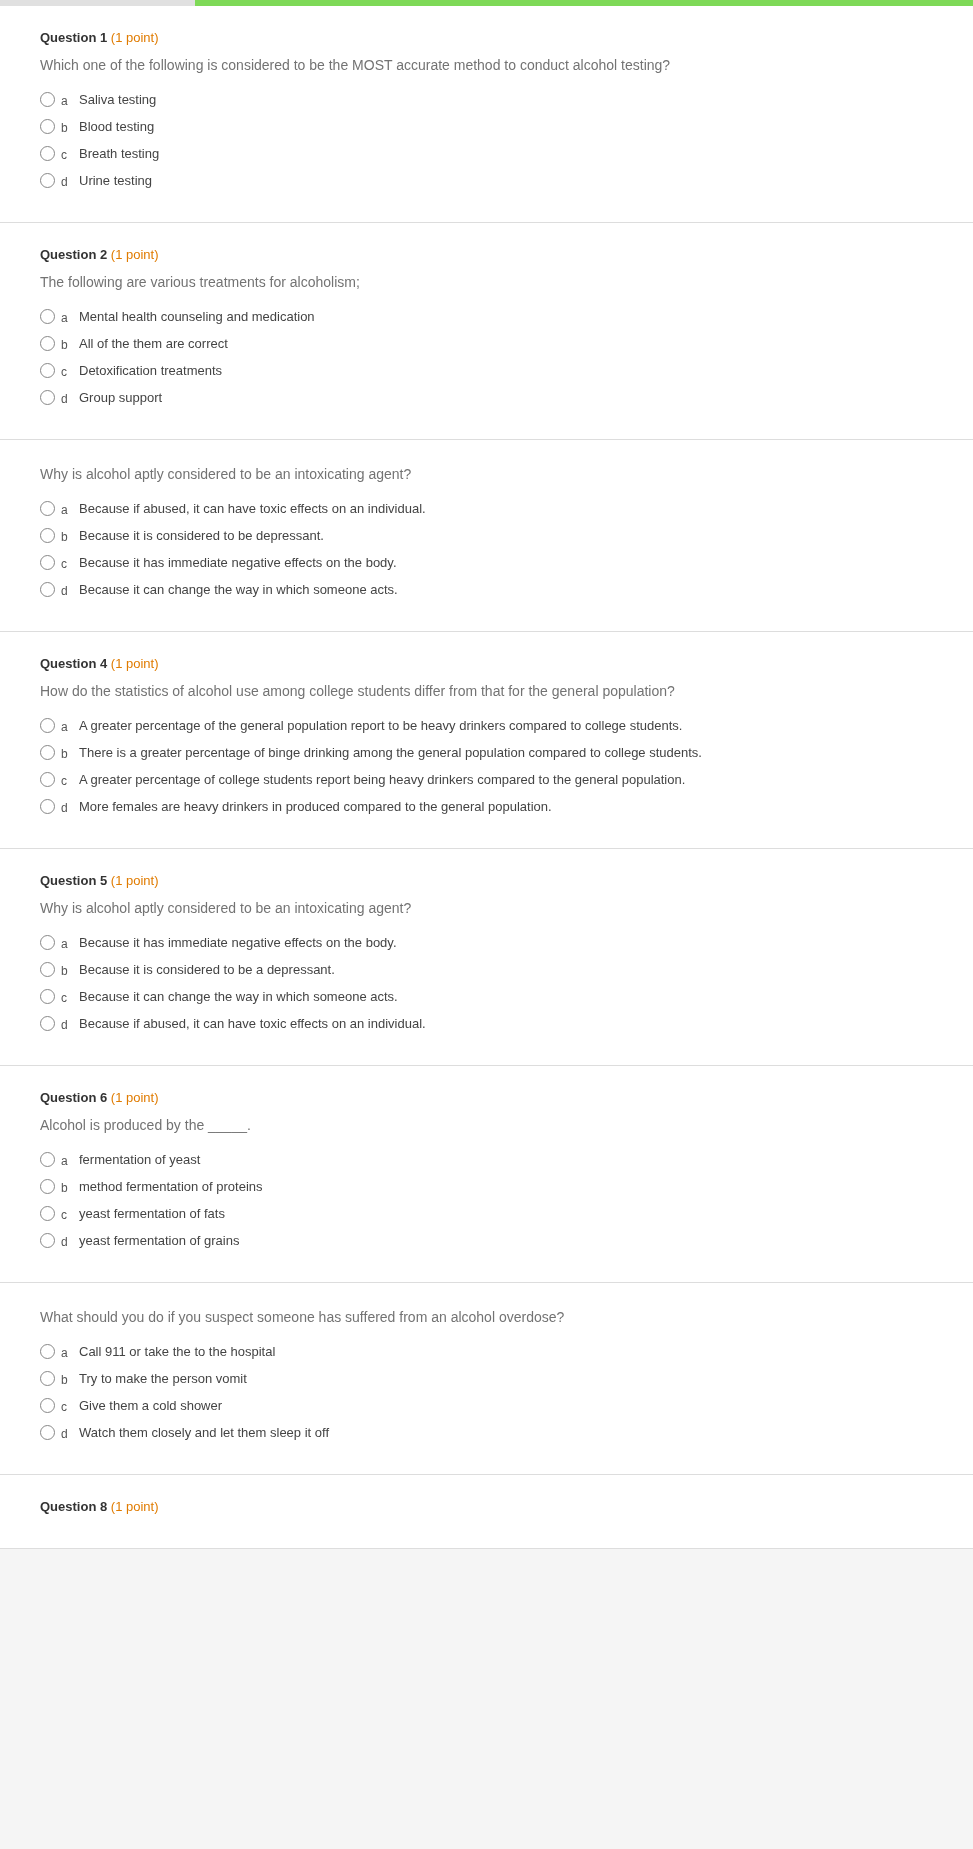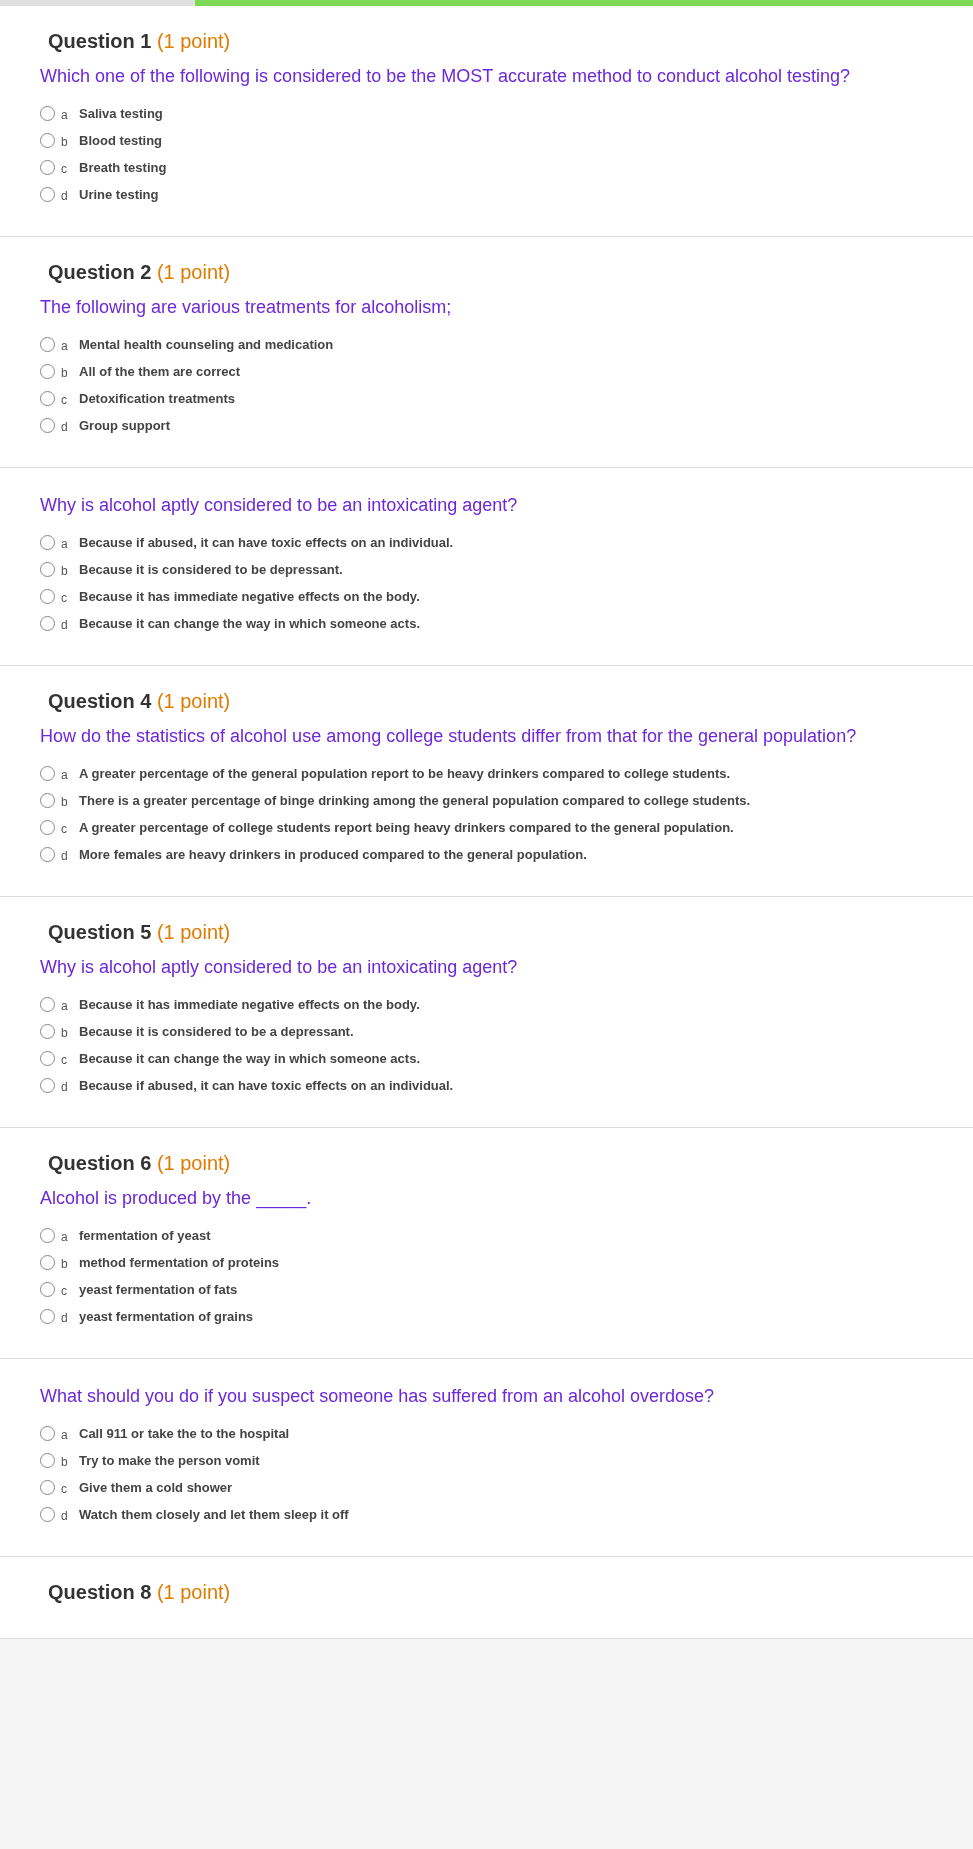"Question 1 (1 point)" .question-title { font-size: 20px -> 13px; margin-left: 8px -> none }
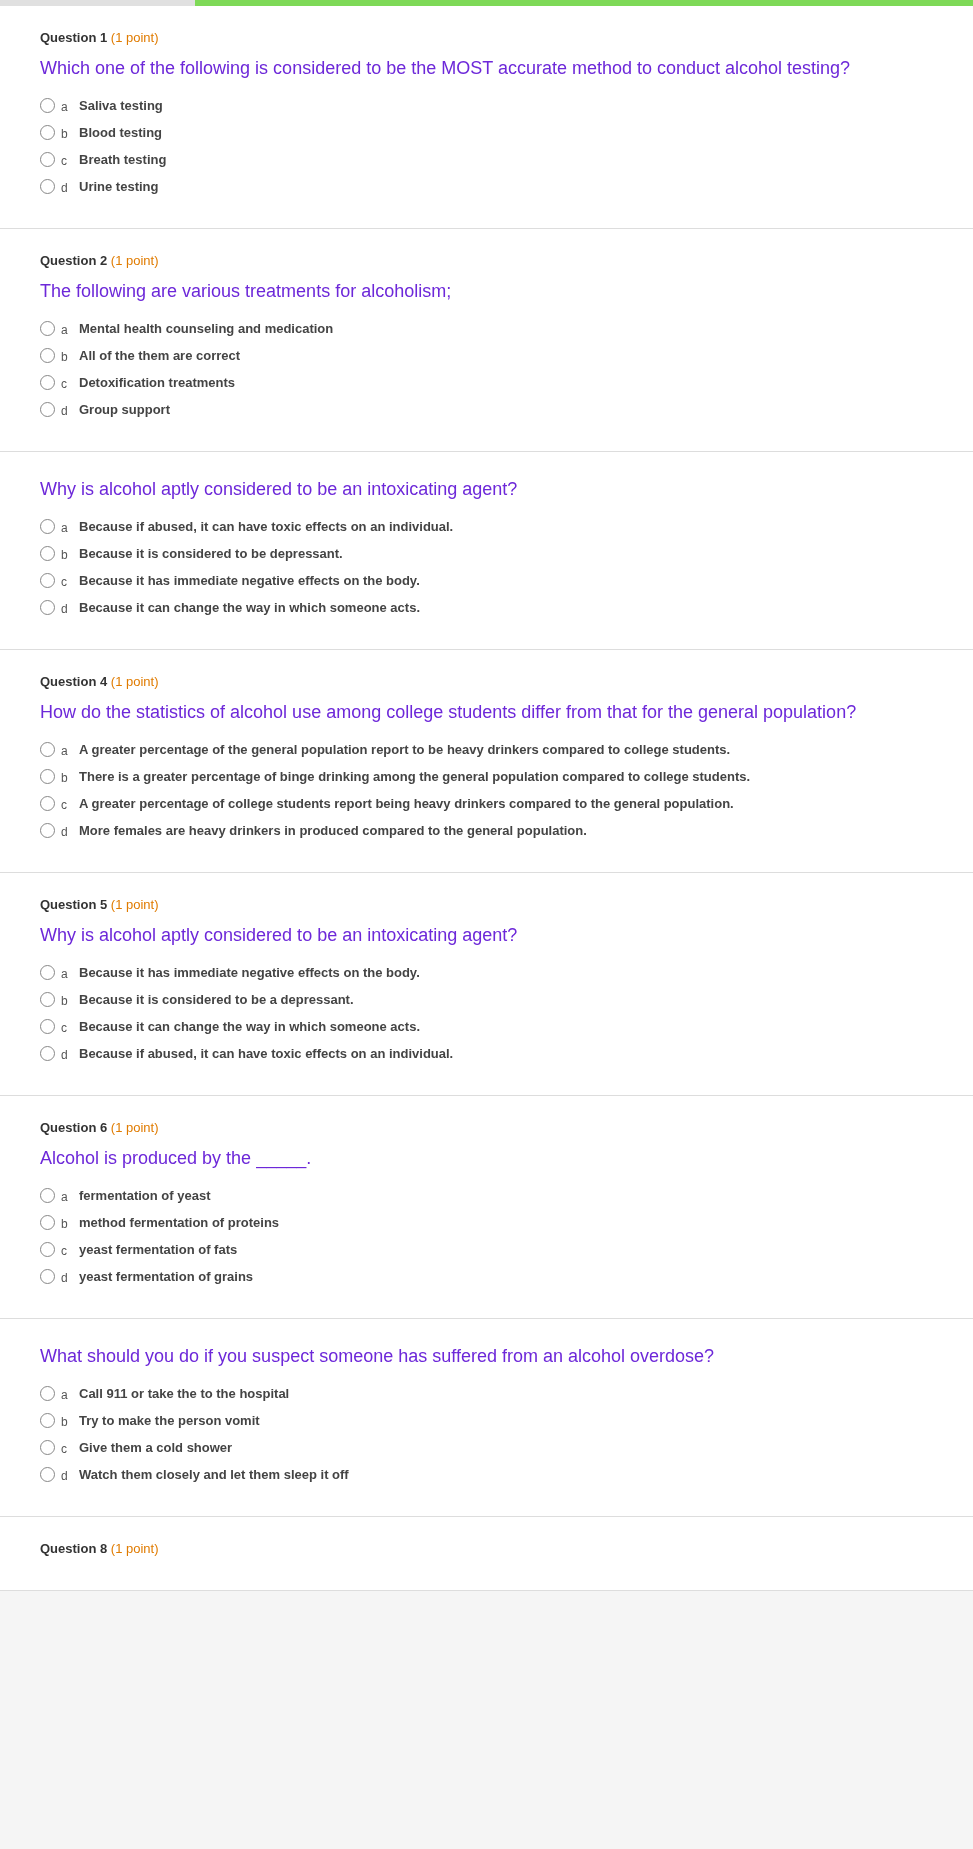"Which one of the following" .question-text { color: #6d28d9 -> #737373; font-size: 18px -> 14px }
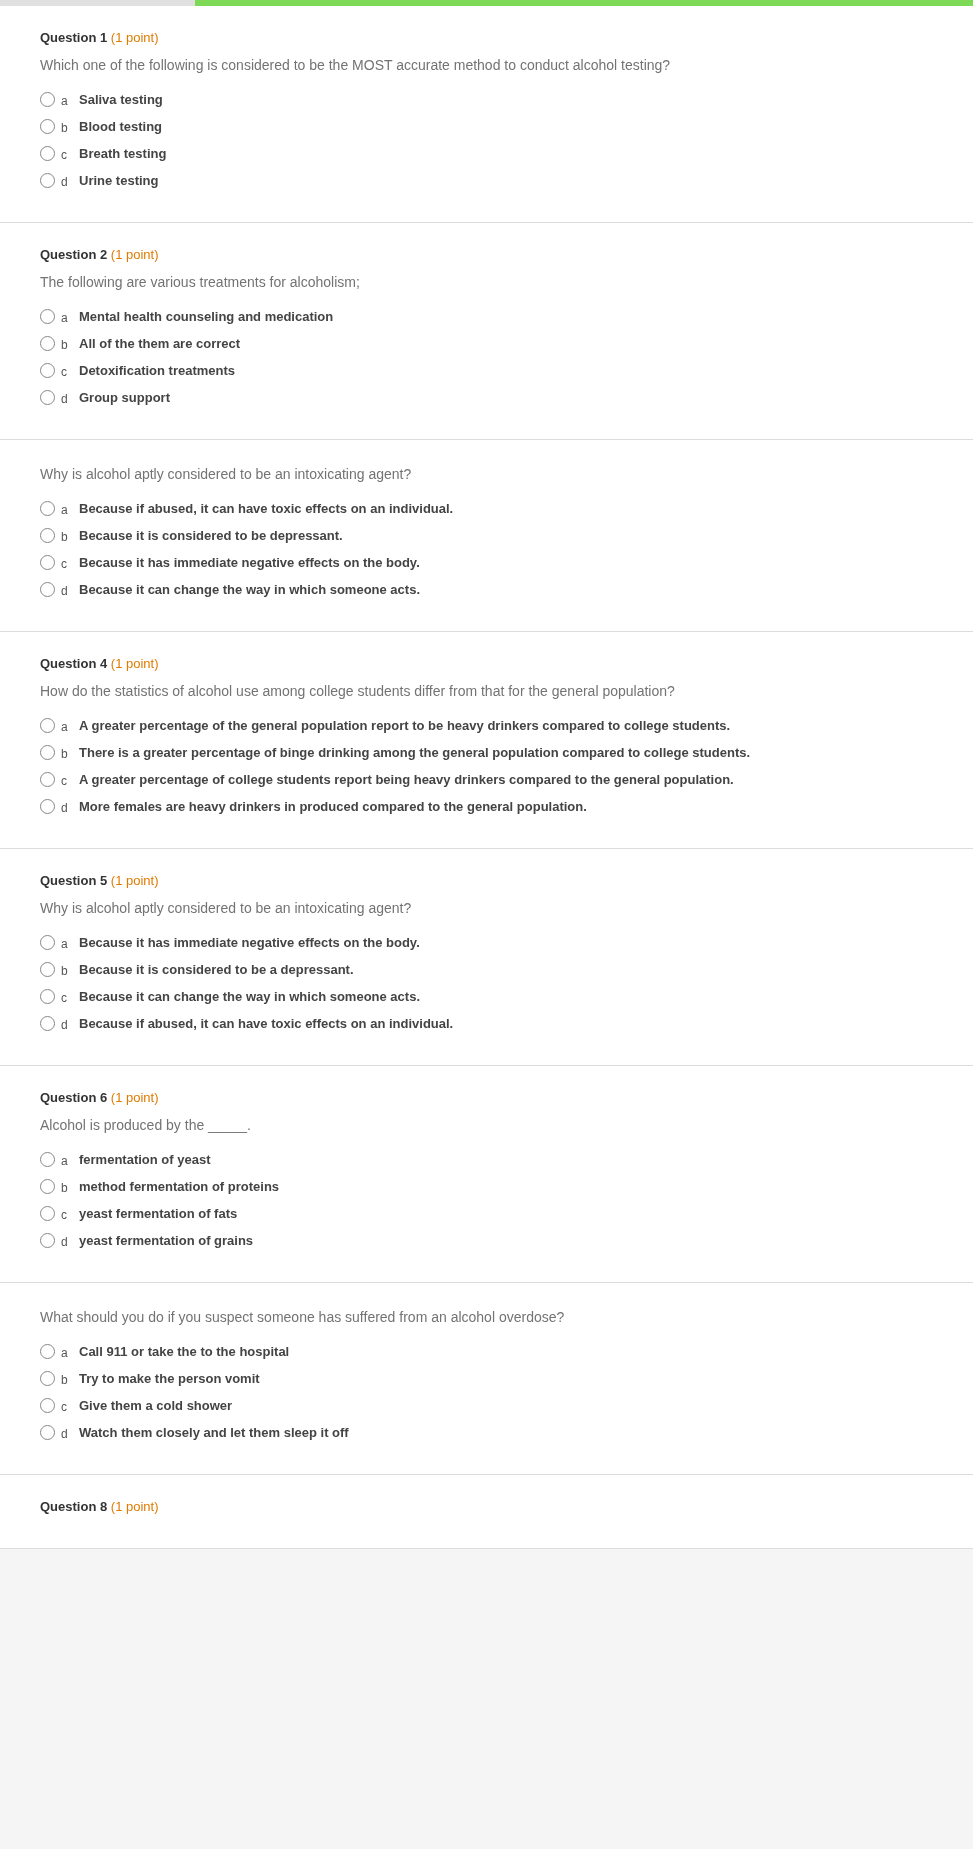"Saliva testing" .option-text { font-weight: bold -> none }
